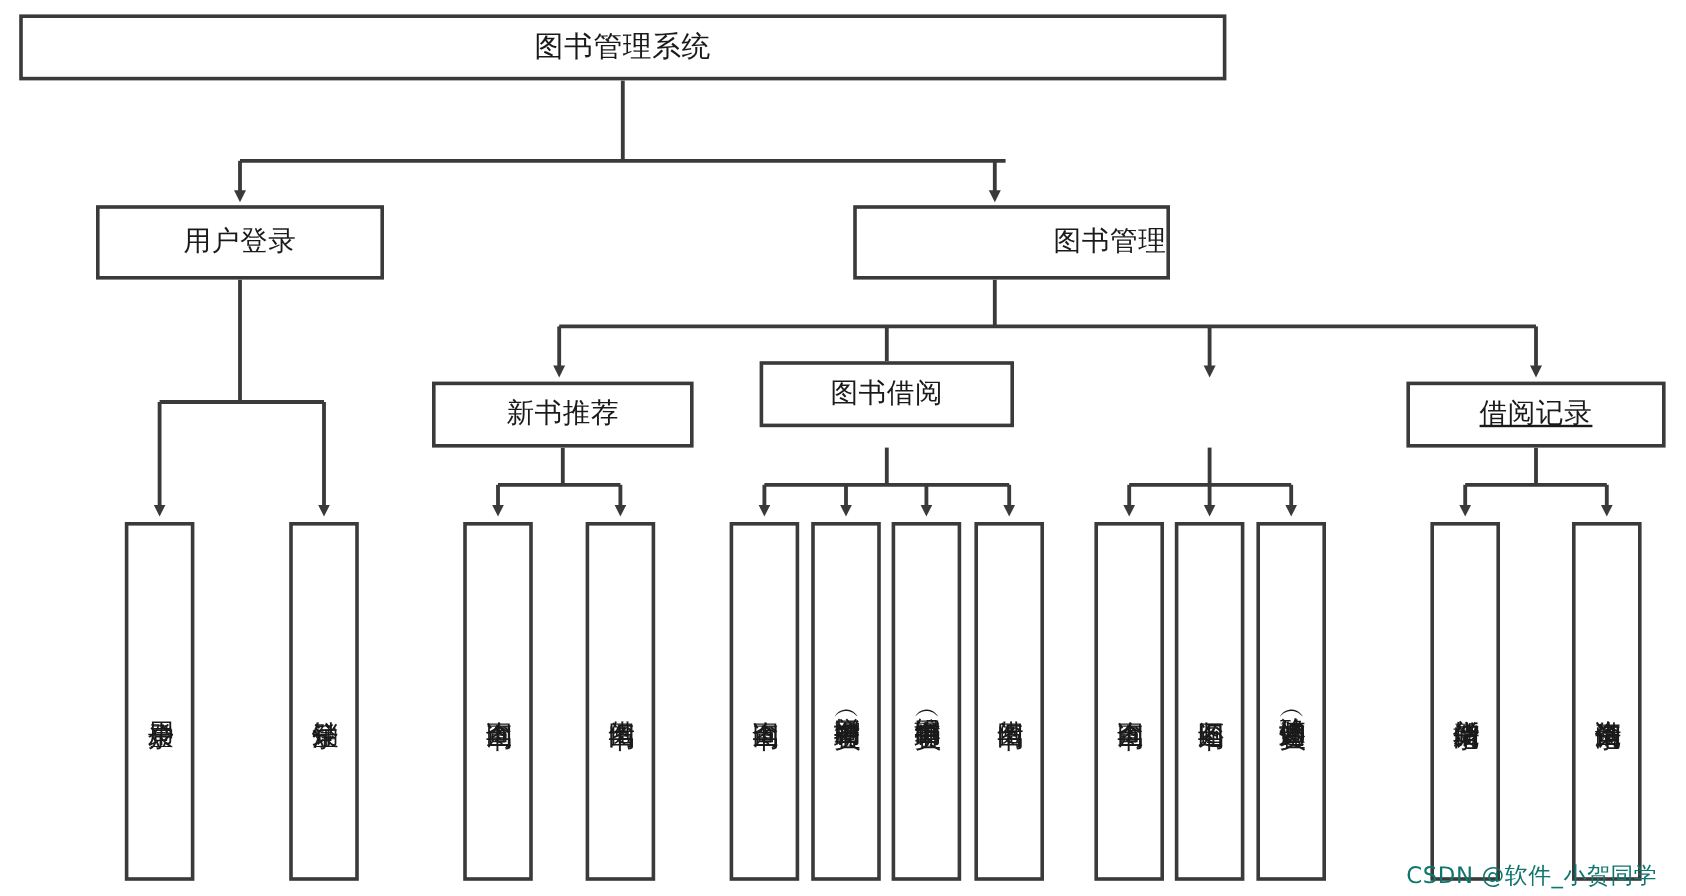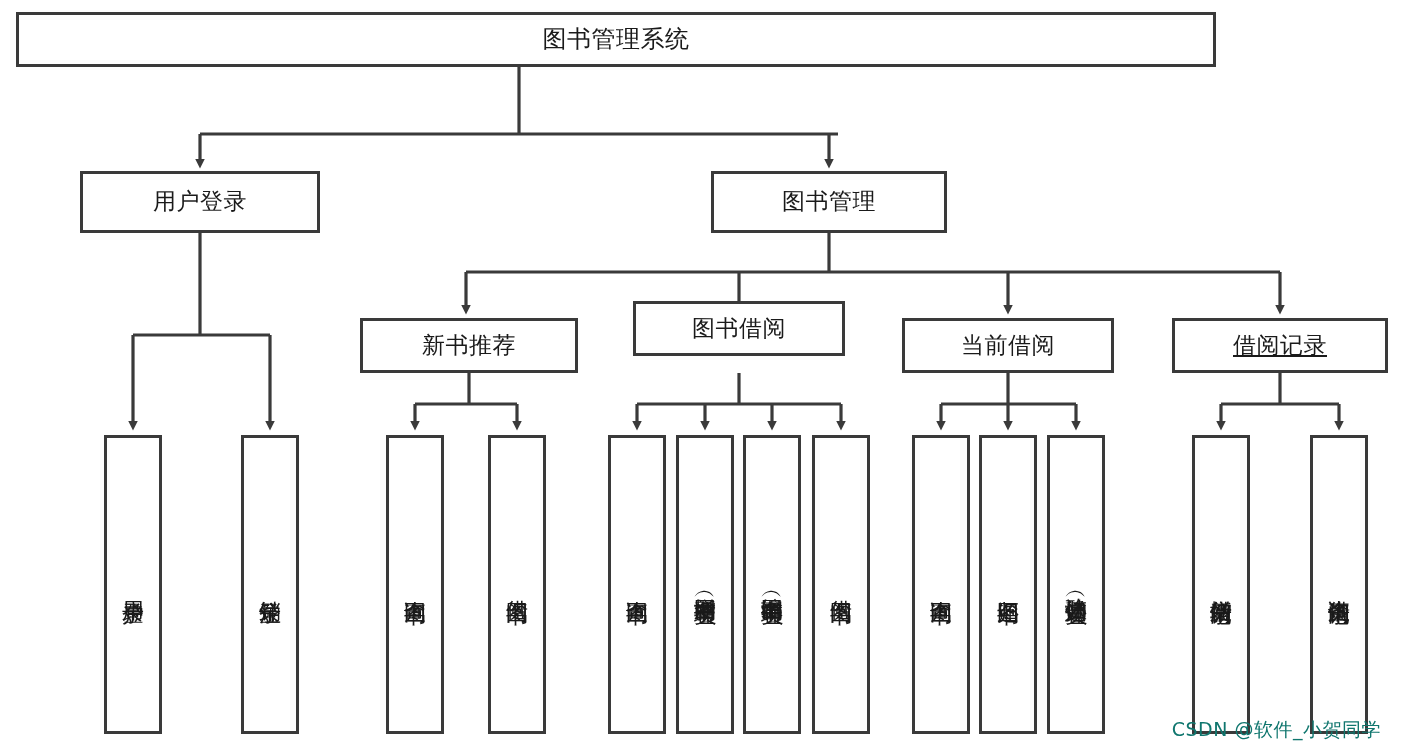"图书管理系统" div.node { width: 1200px -> 1006px }
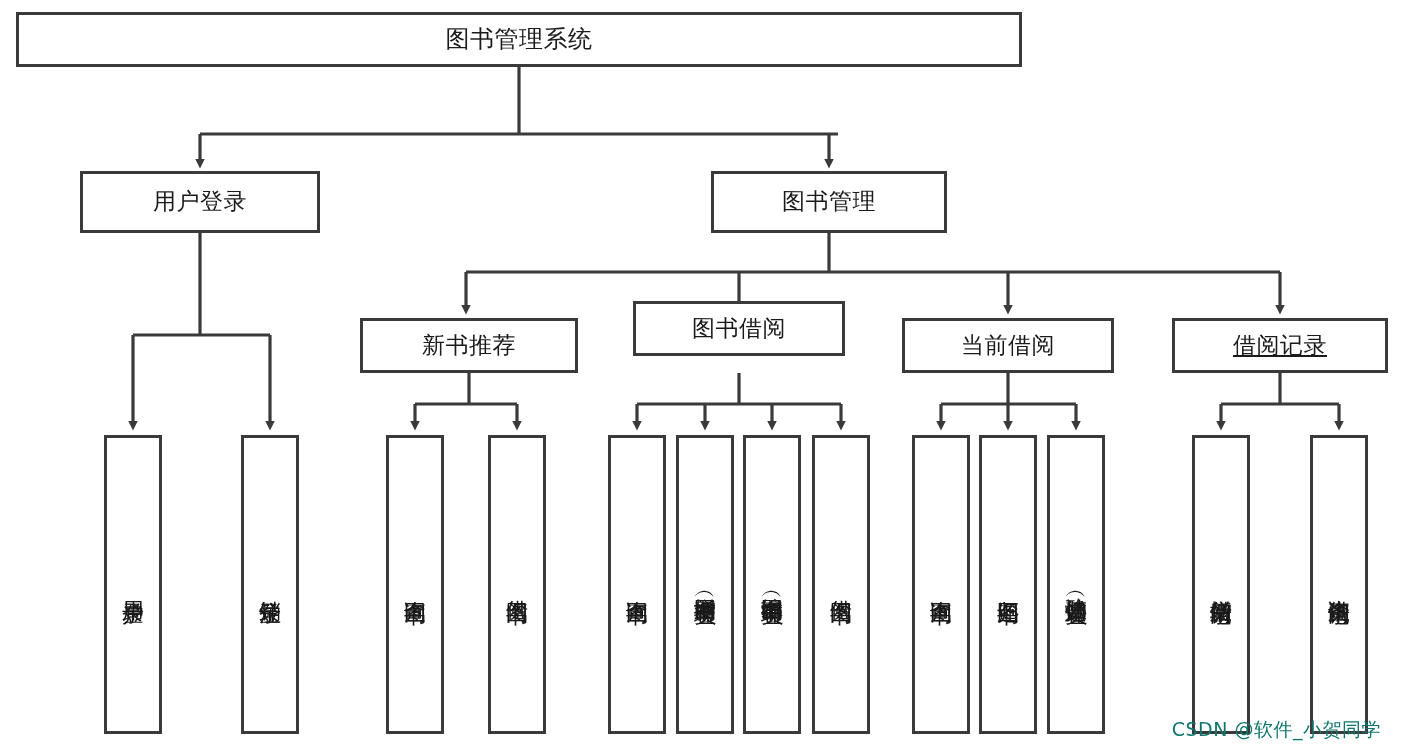"图书管理" div.node { justify-content: none -> flex-end; width: 236px -> 264px }
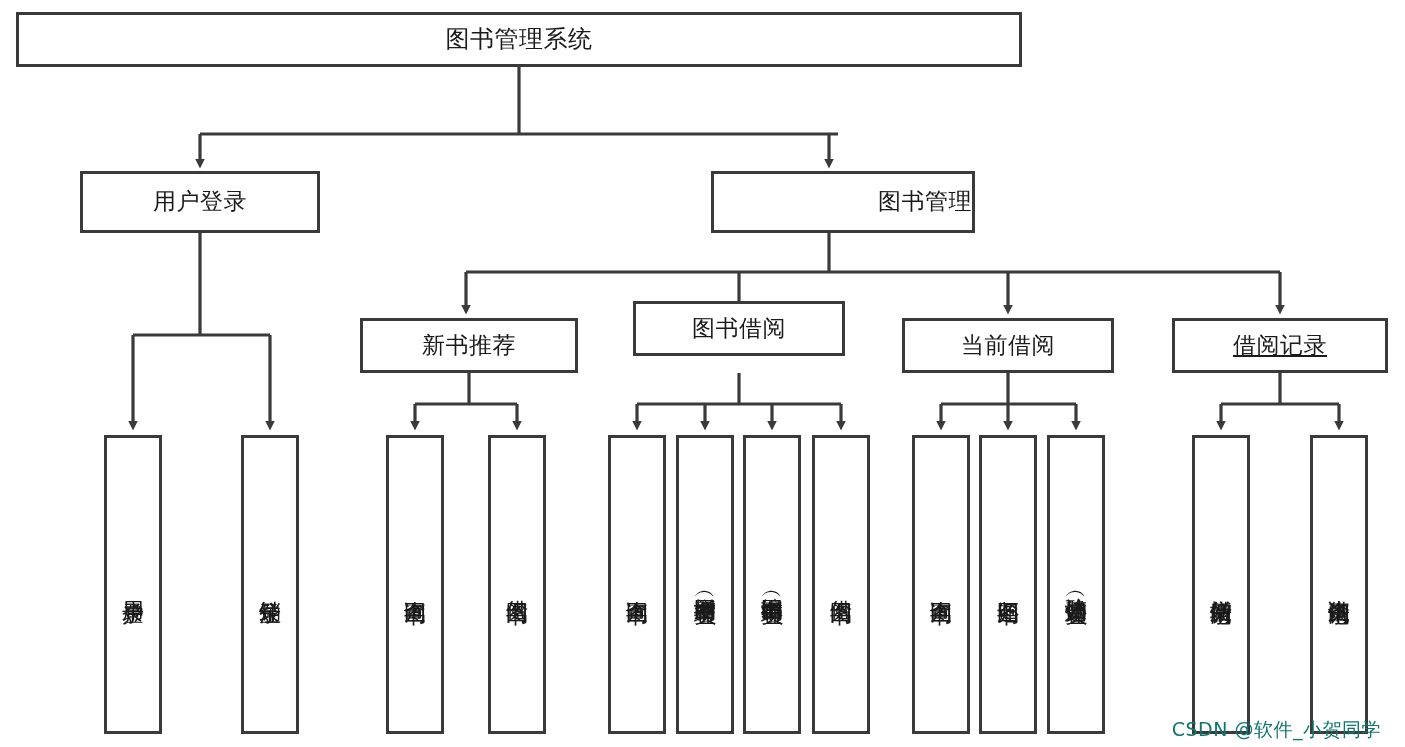"当前借阅" div.node { html: <div> <span>当前借阅</span> </div> -> none }
